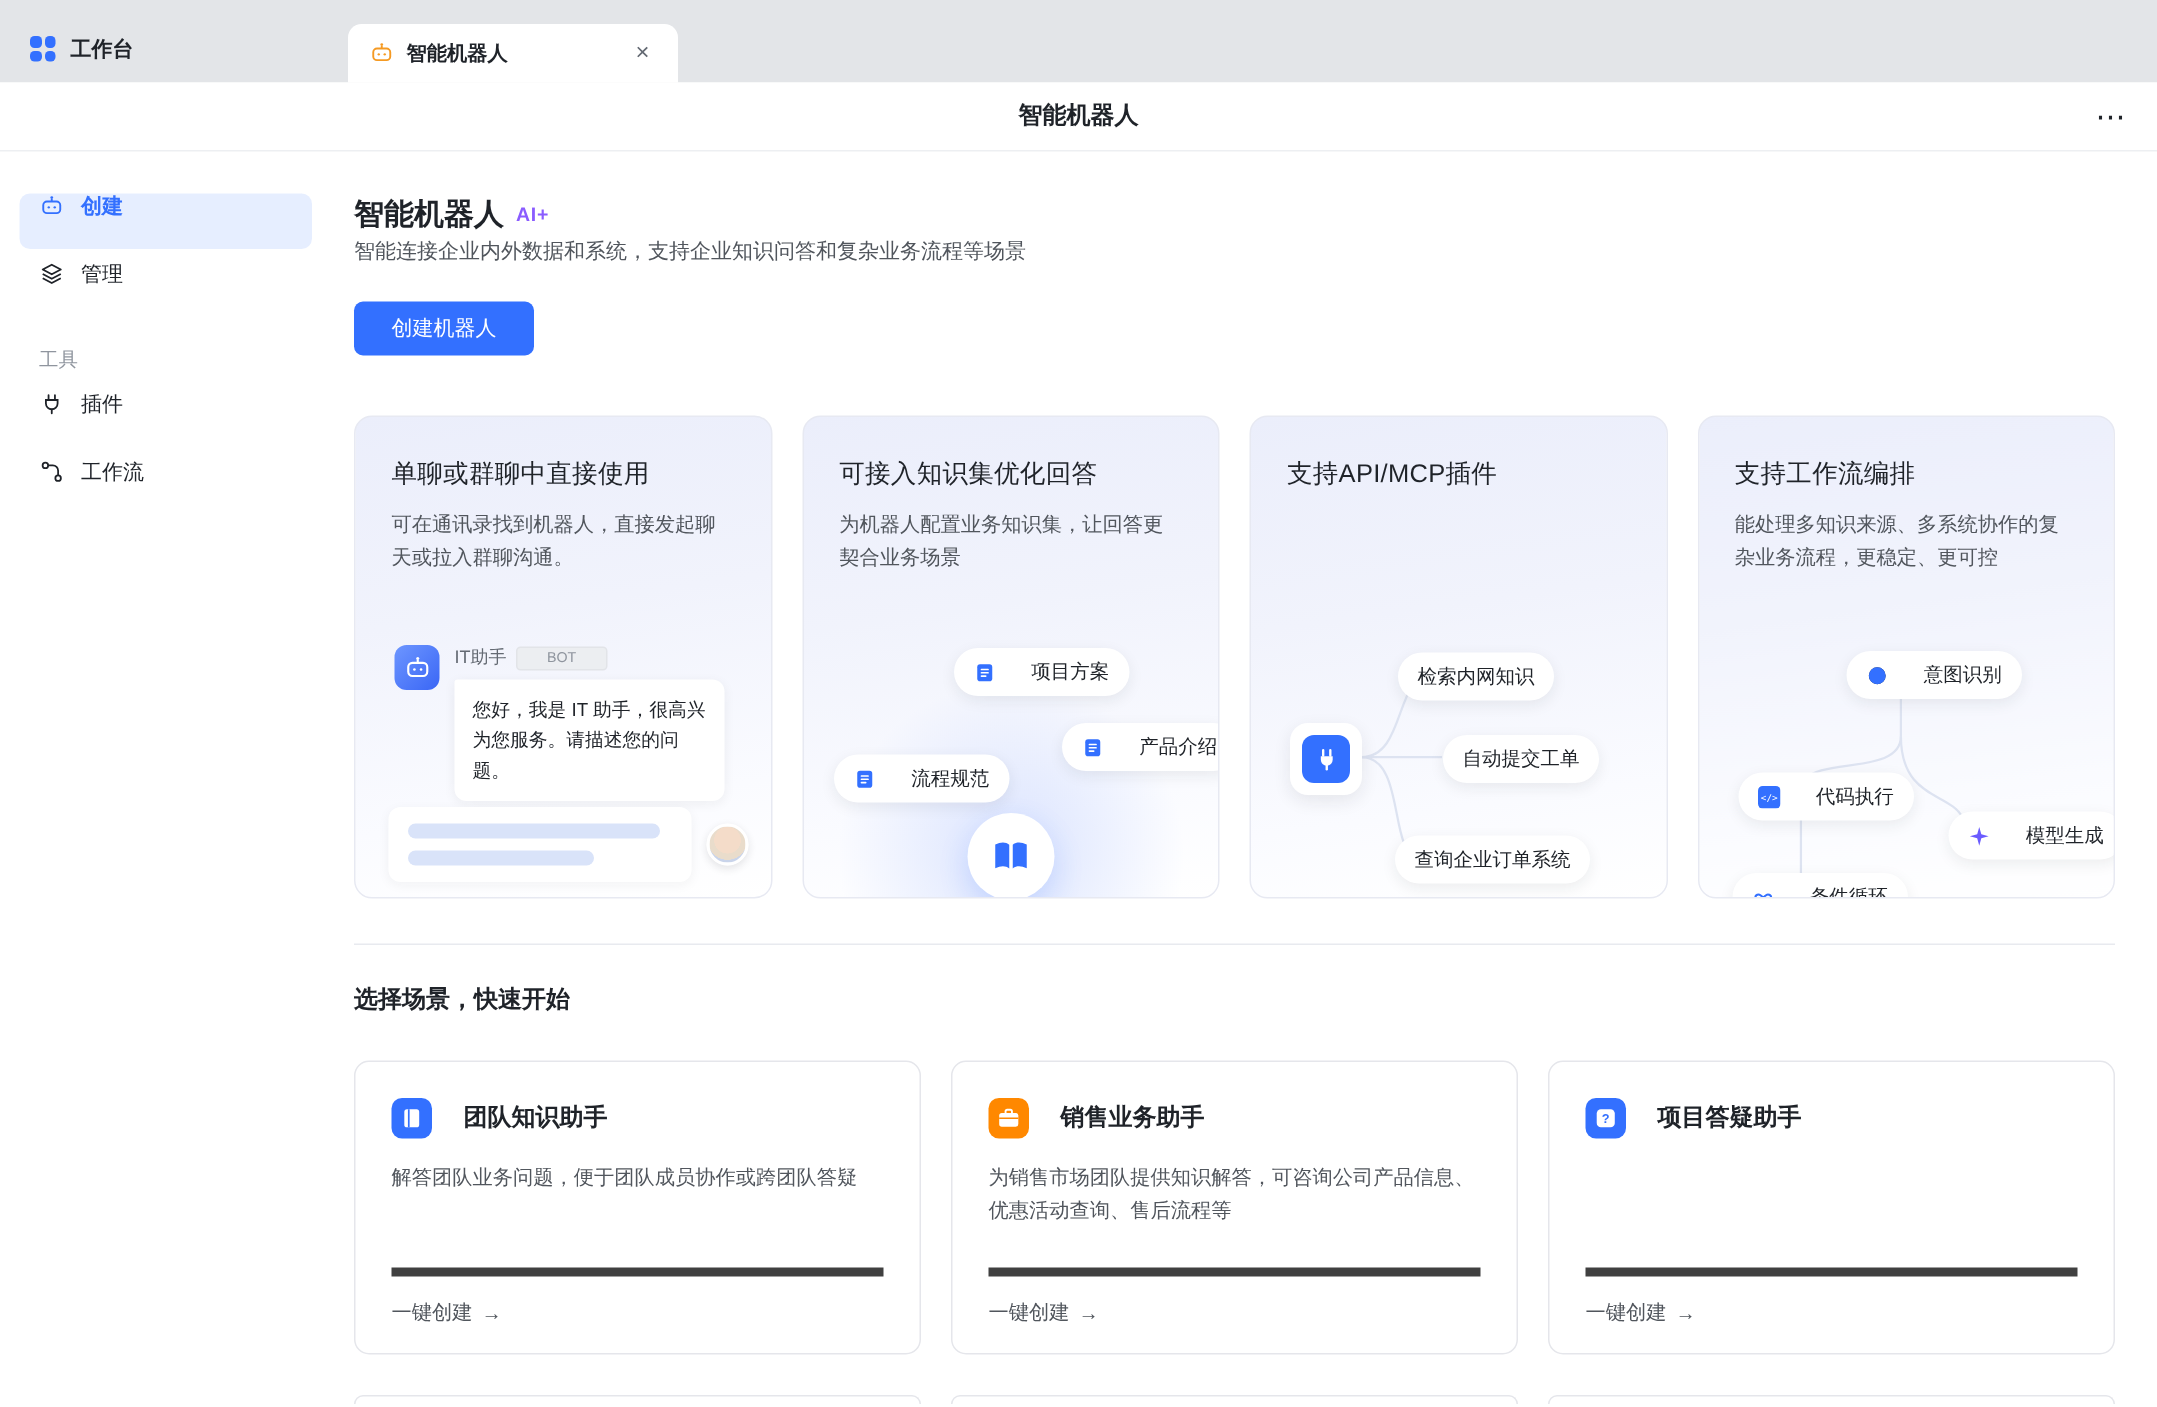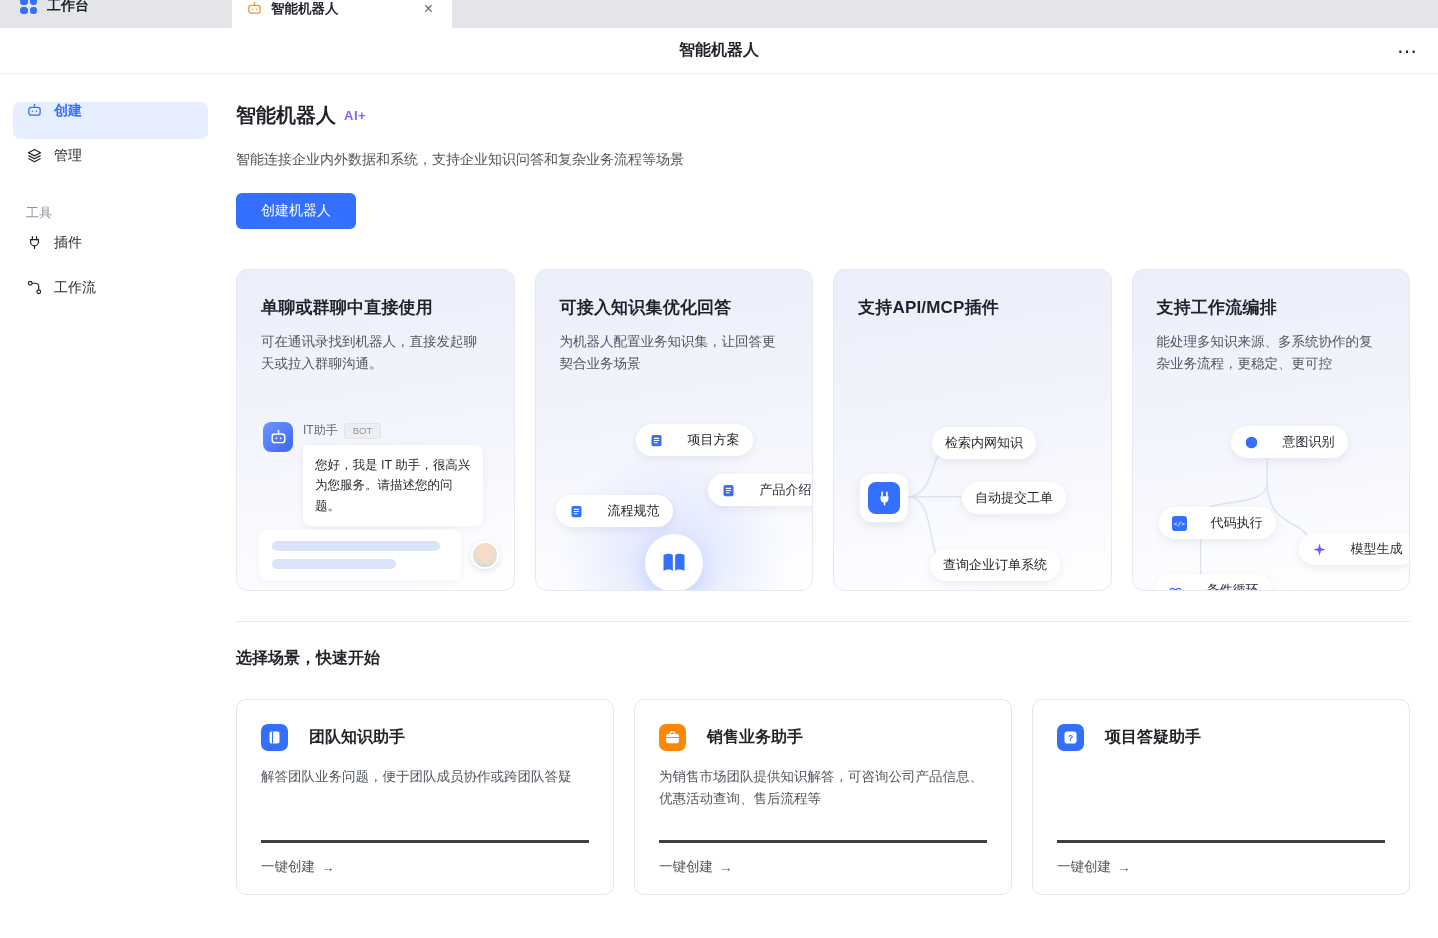"工作台" .tabbar { height: 28px -> 55px }
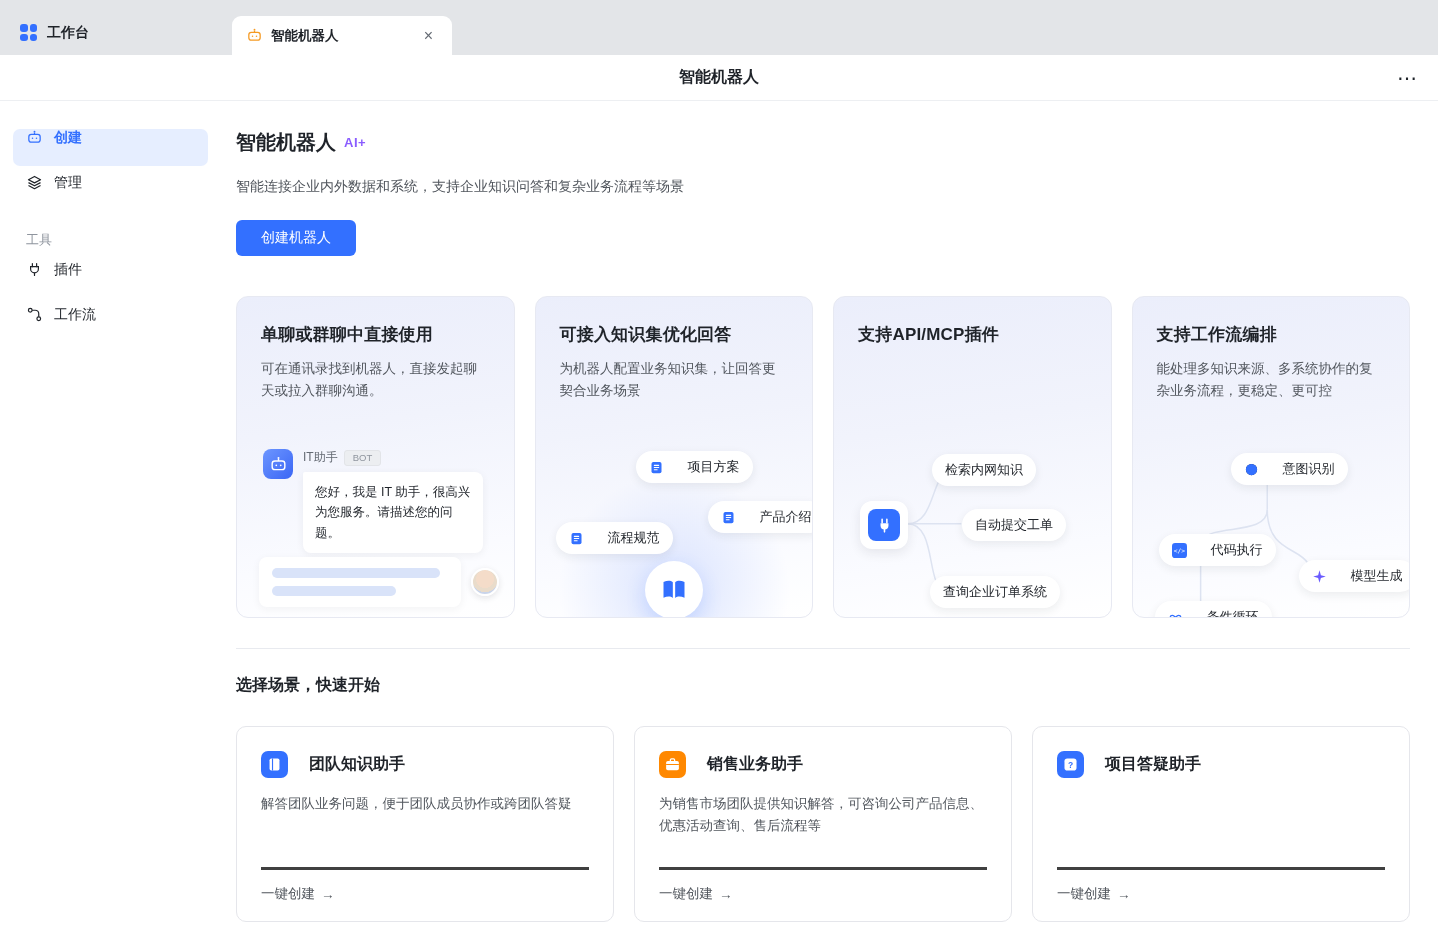"智能连接企业内外数据和系统，支持企业知识问答和复杂业务流程等场景" .subtitle { margin-top: 22px -> 3px }
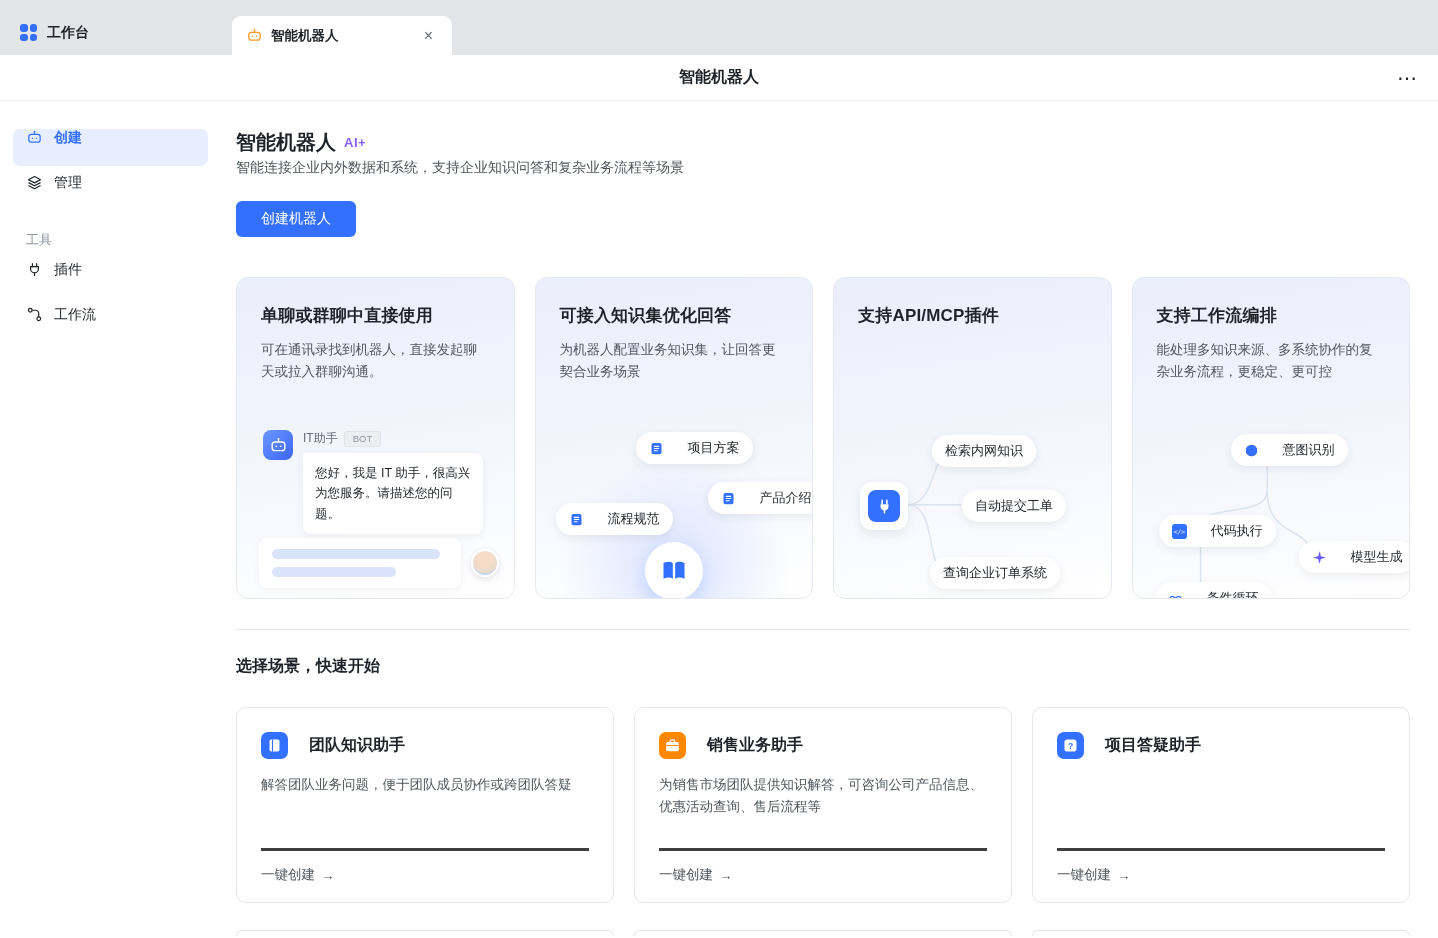"单聊或群聊中直接使用" .fcard h3 { font-weight: 700 -> 400 }
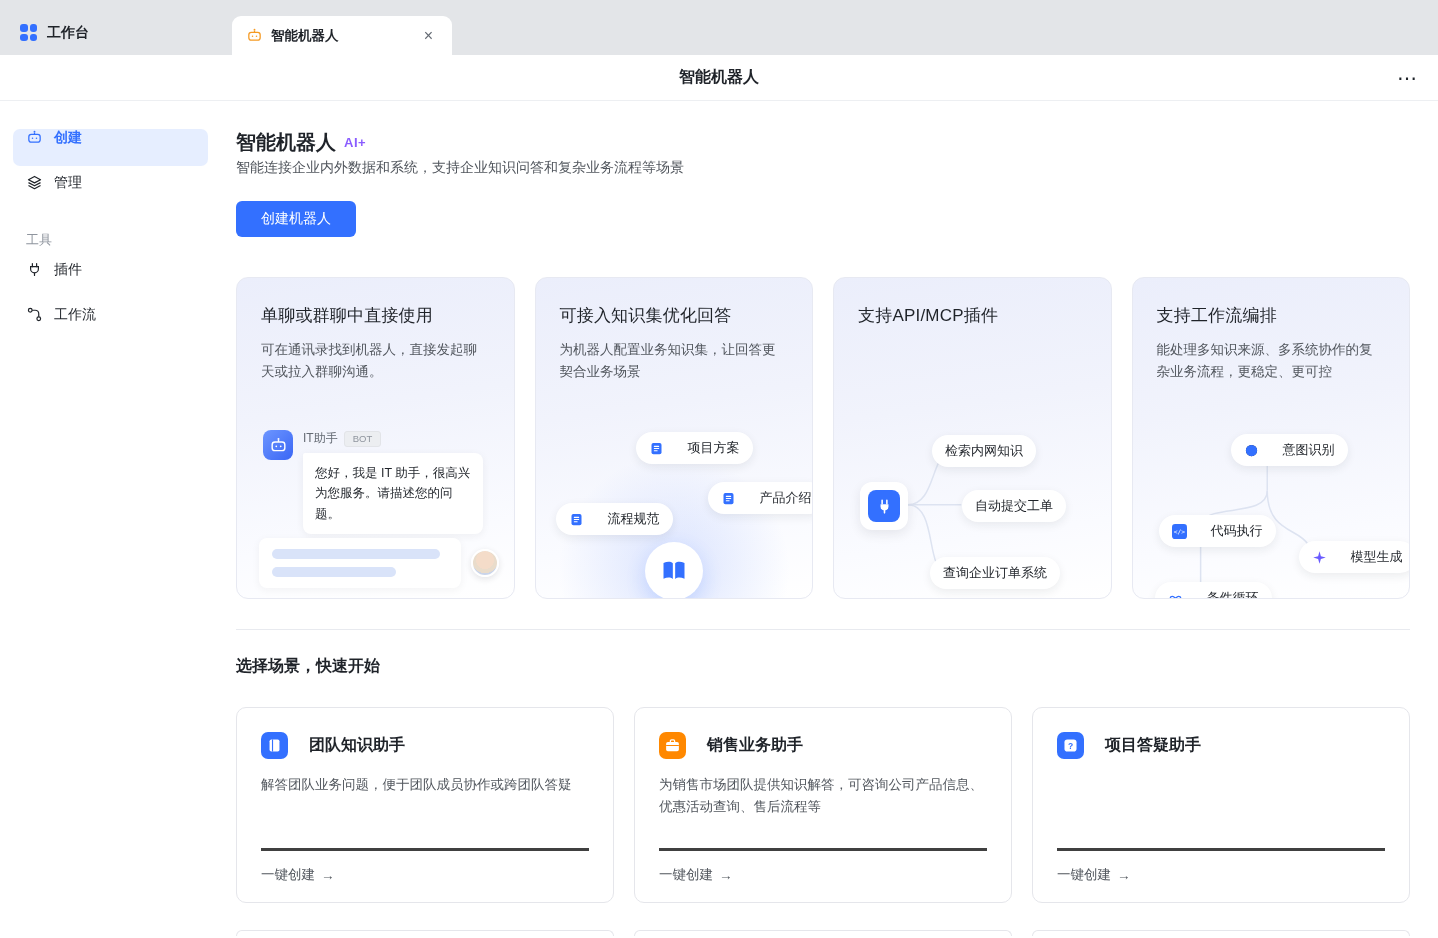"BOT" .bot-badge { padding: 0 8px -> 0 20px }
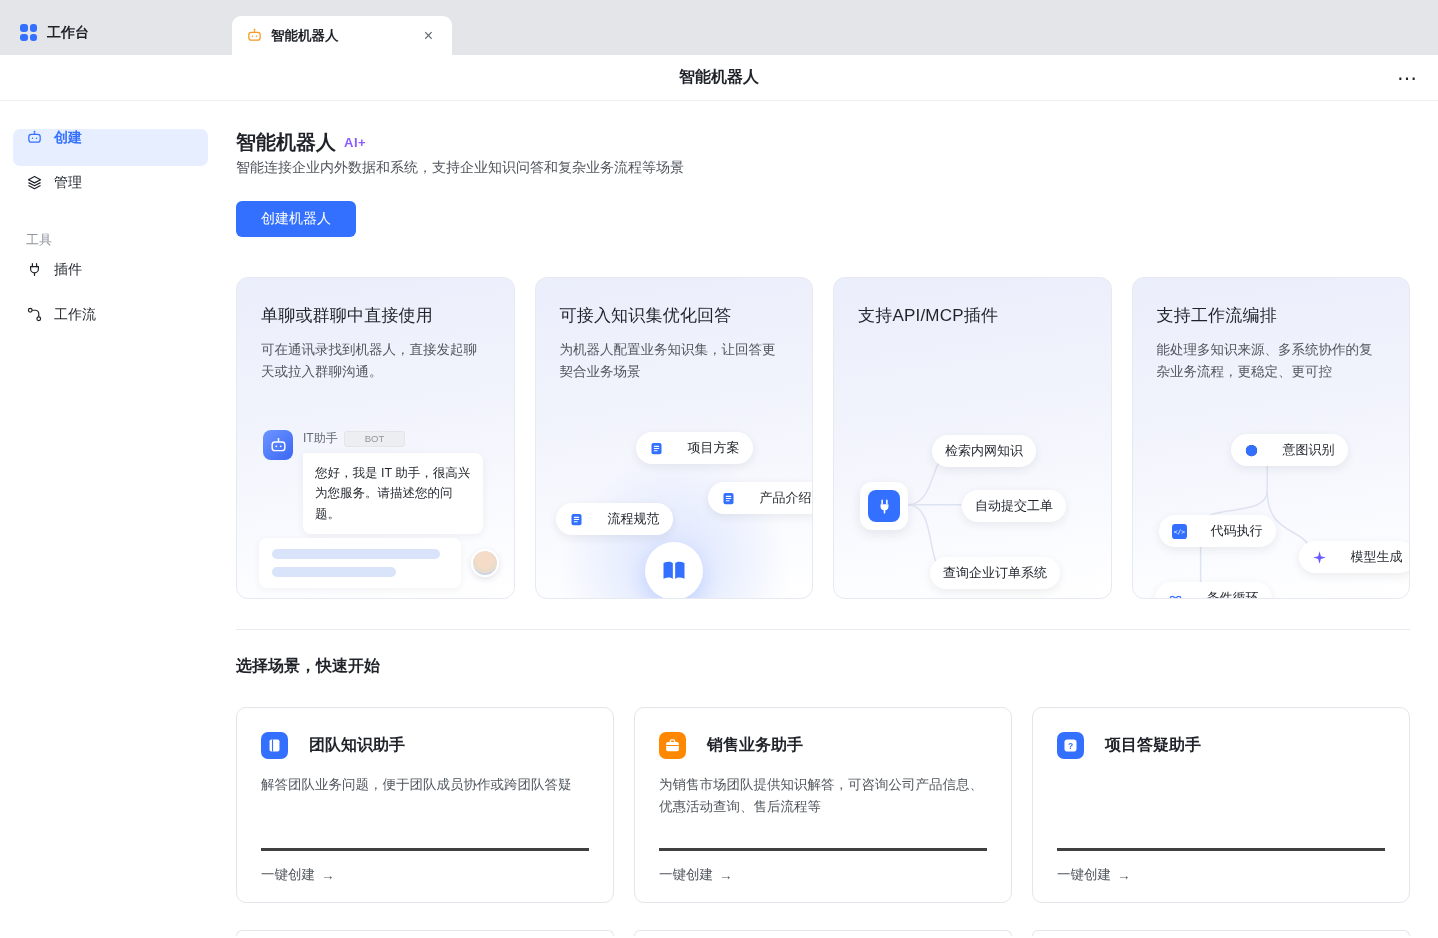"一键创建" .scard-footer { border-top: 3px solid #404040 -> 6px solid #404040 }
